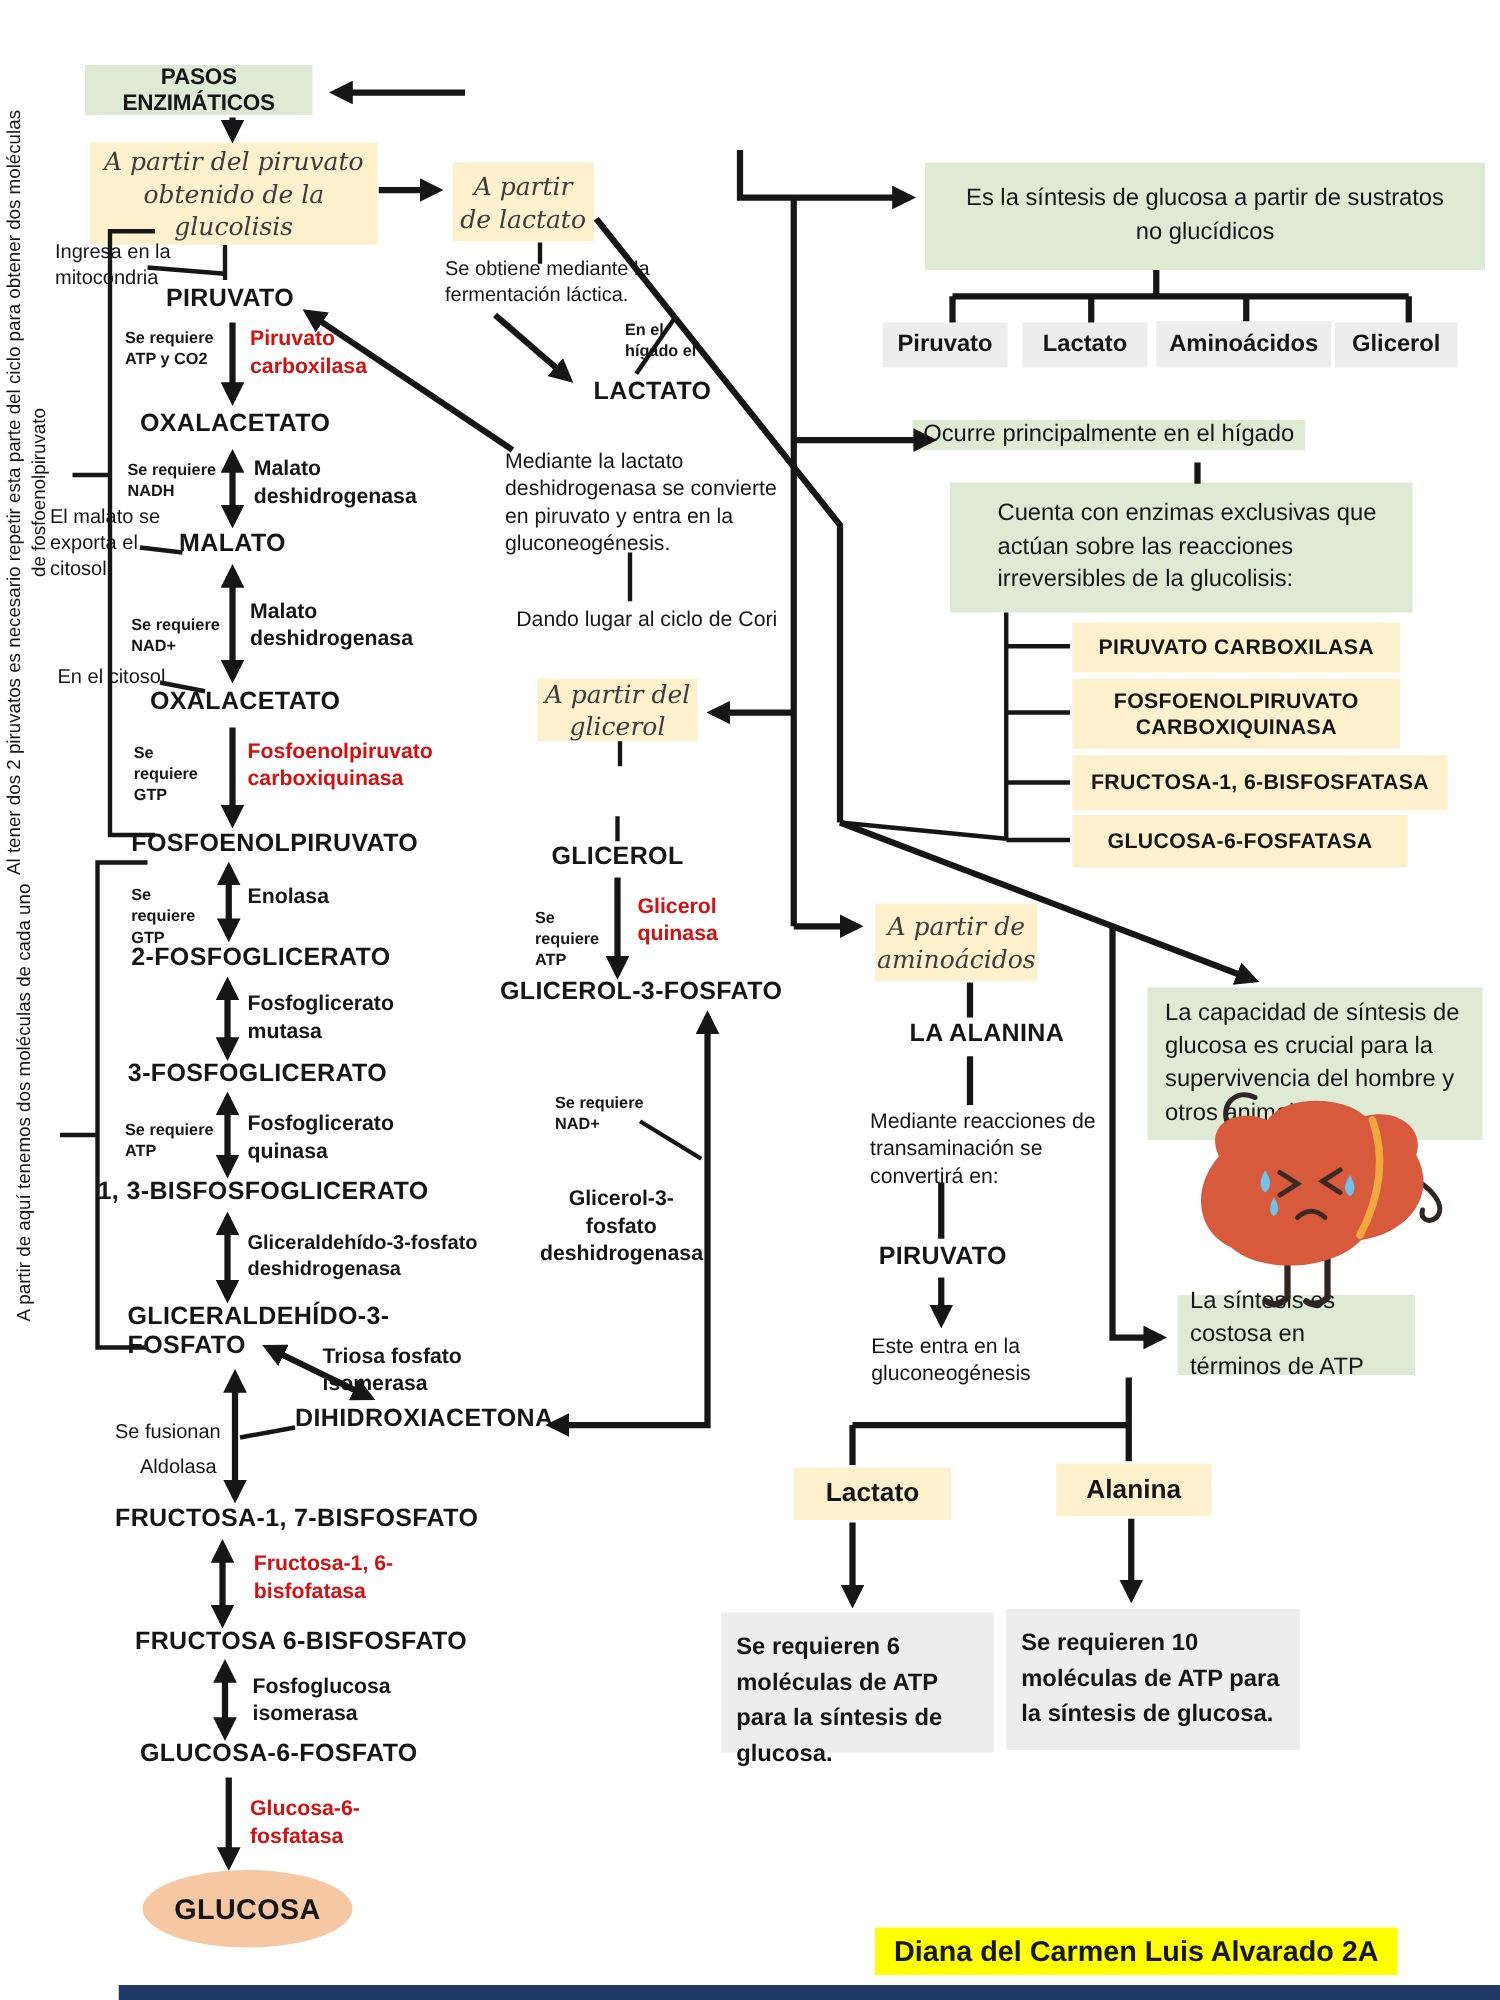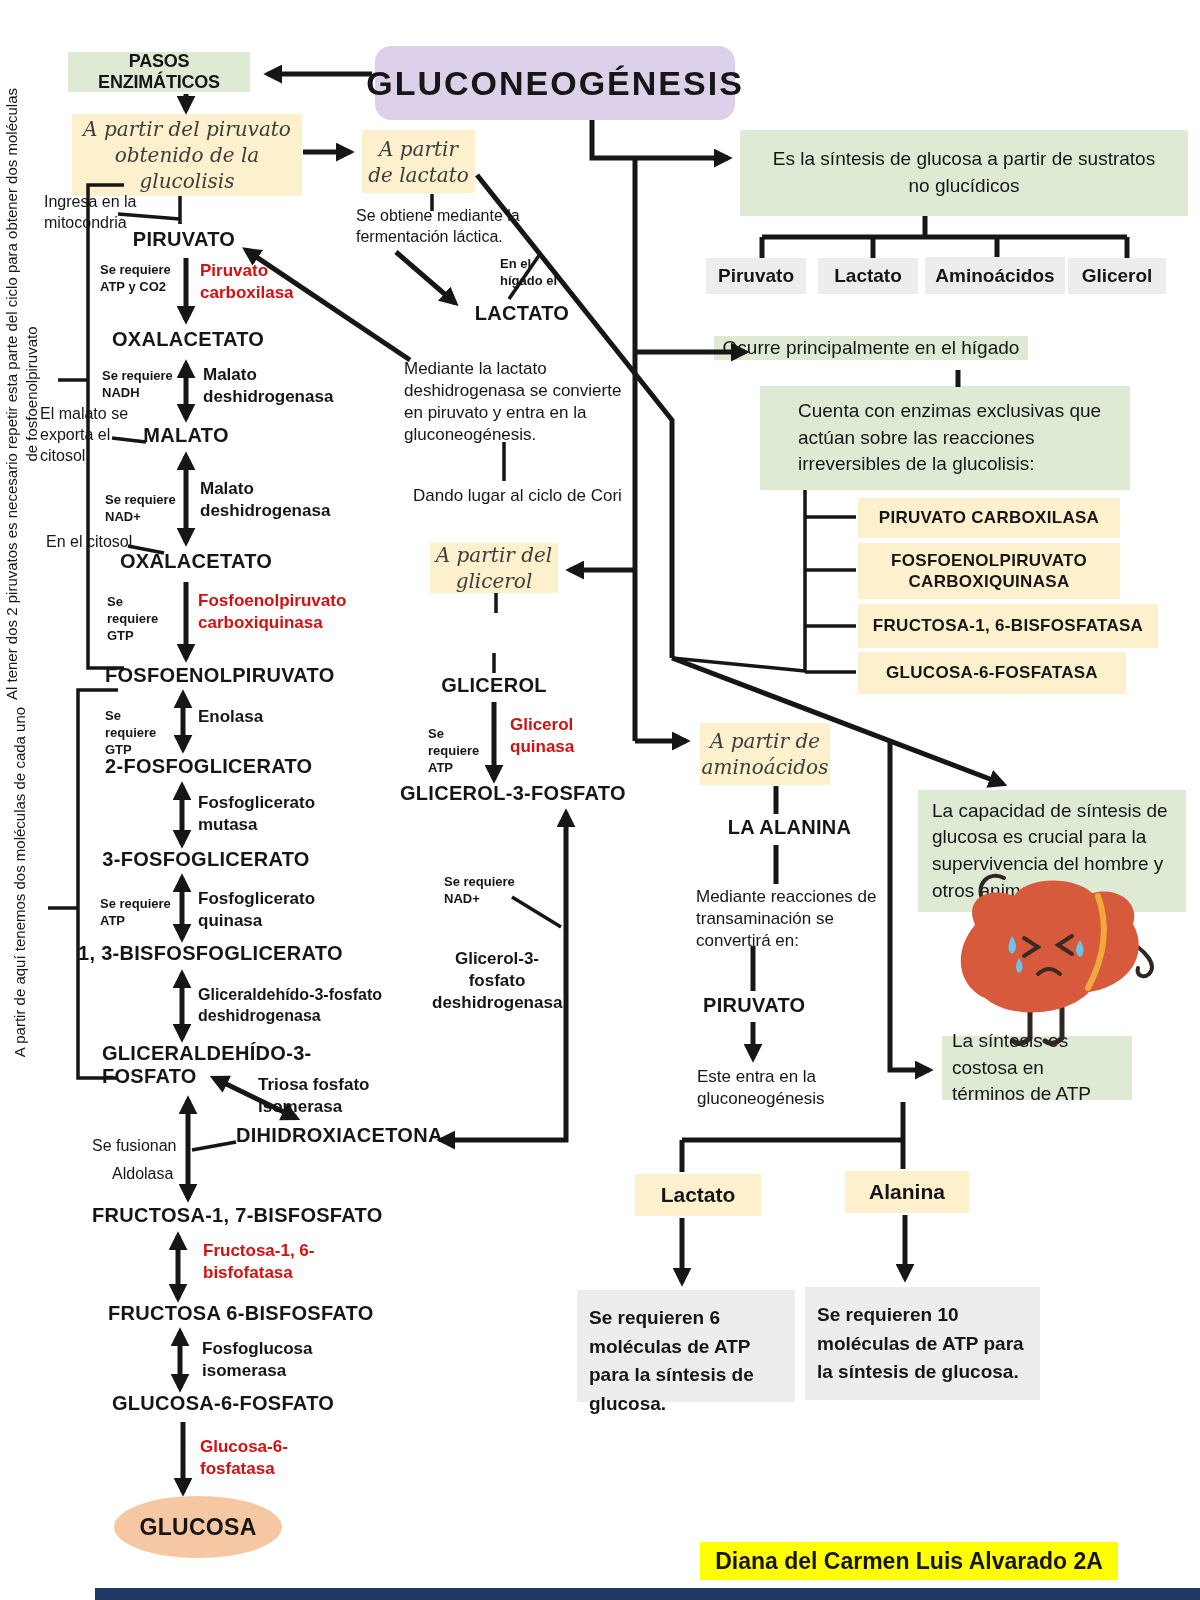"GLUCONEOGÉNESIS" div.box { html: <div>GLUCONEOGÉNESIS</div> -> none }
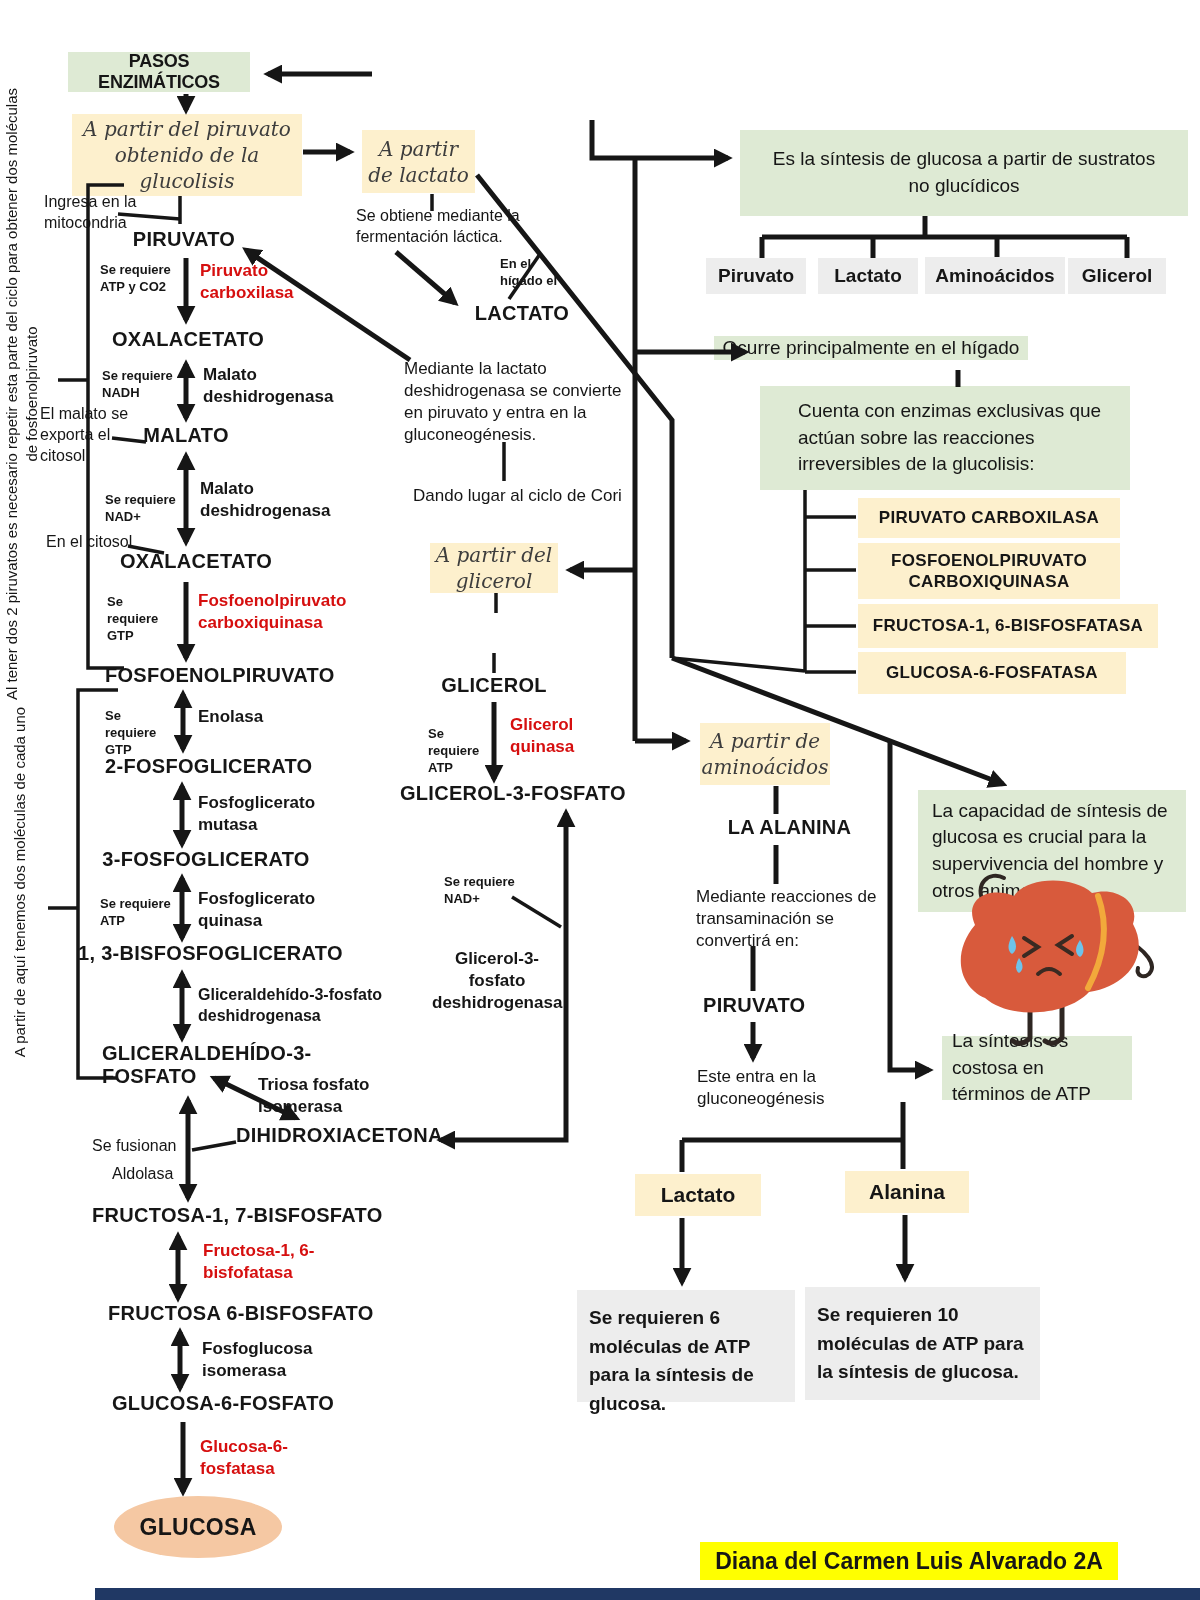"Ocurre principalmente en el hígado" div.box { left: 714px -> 730px }
